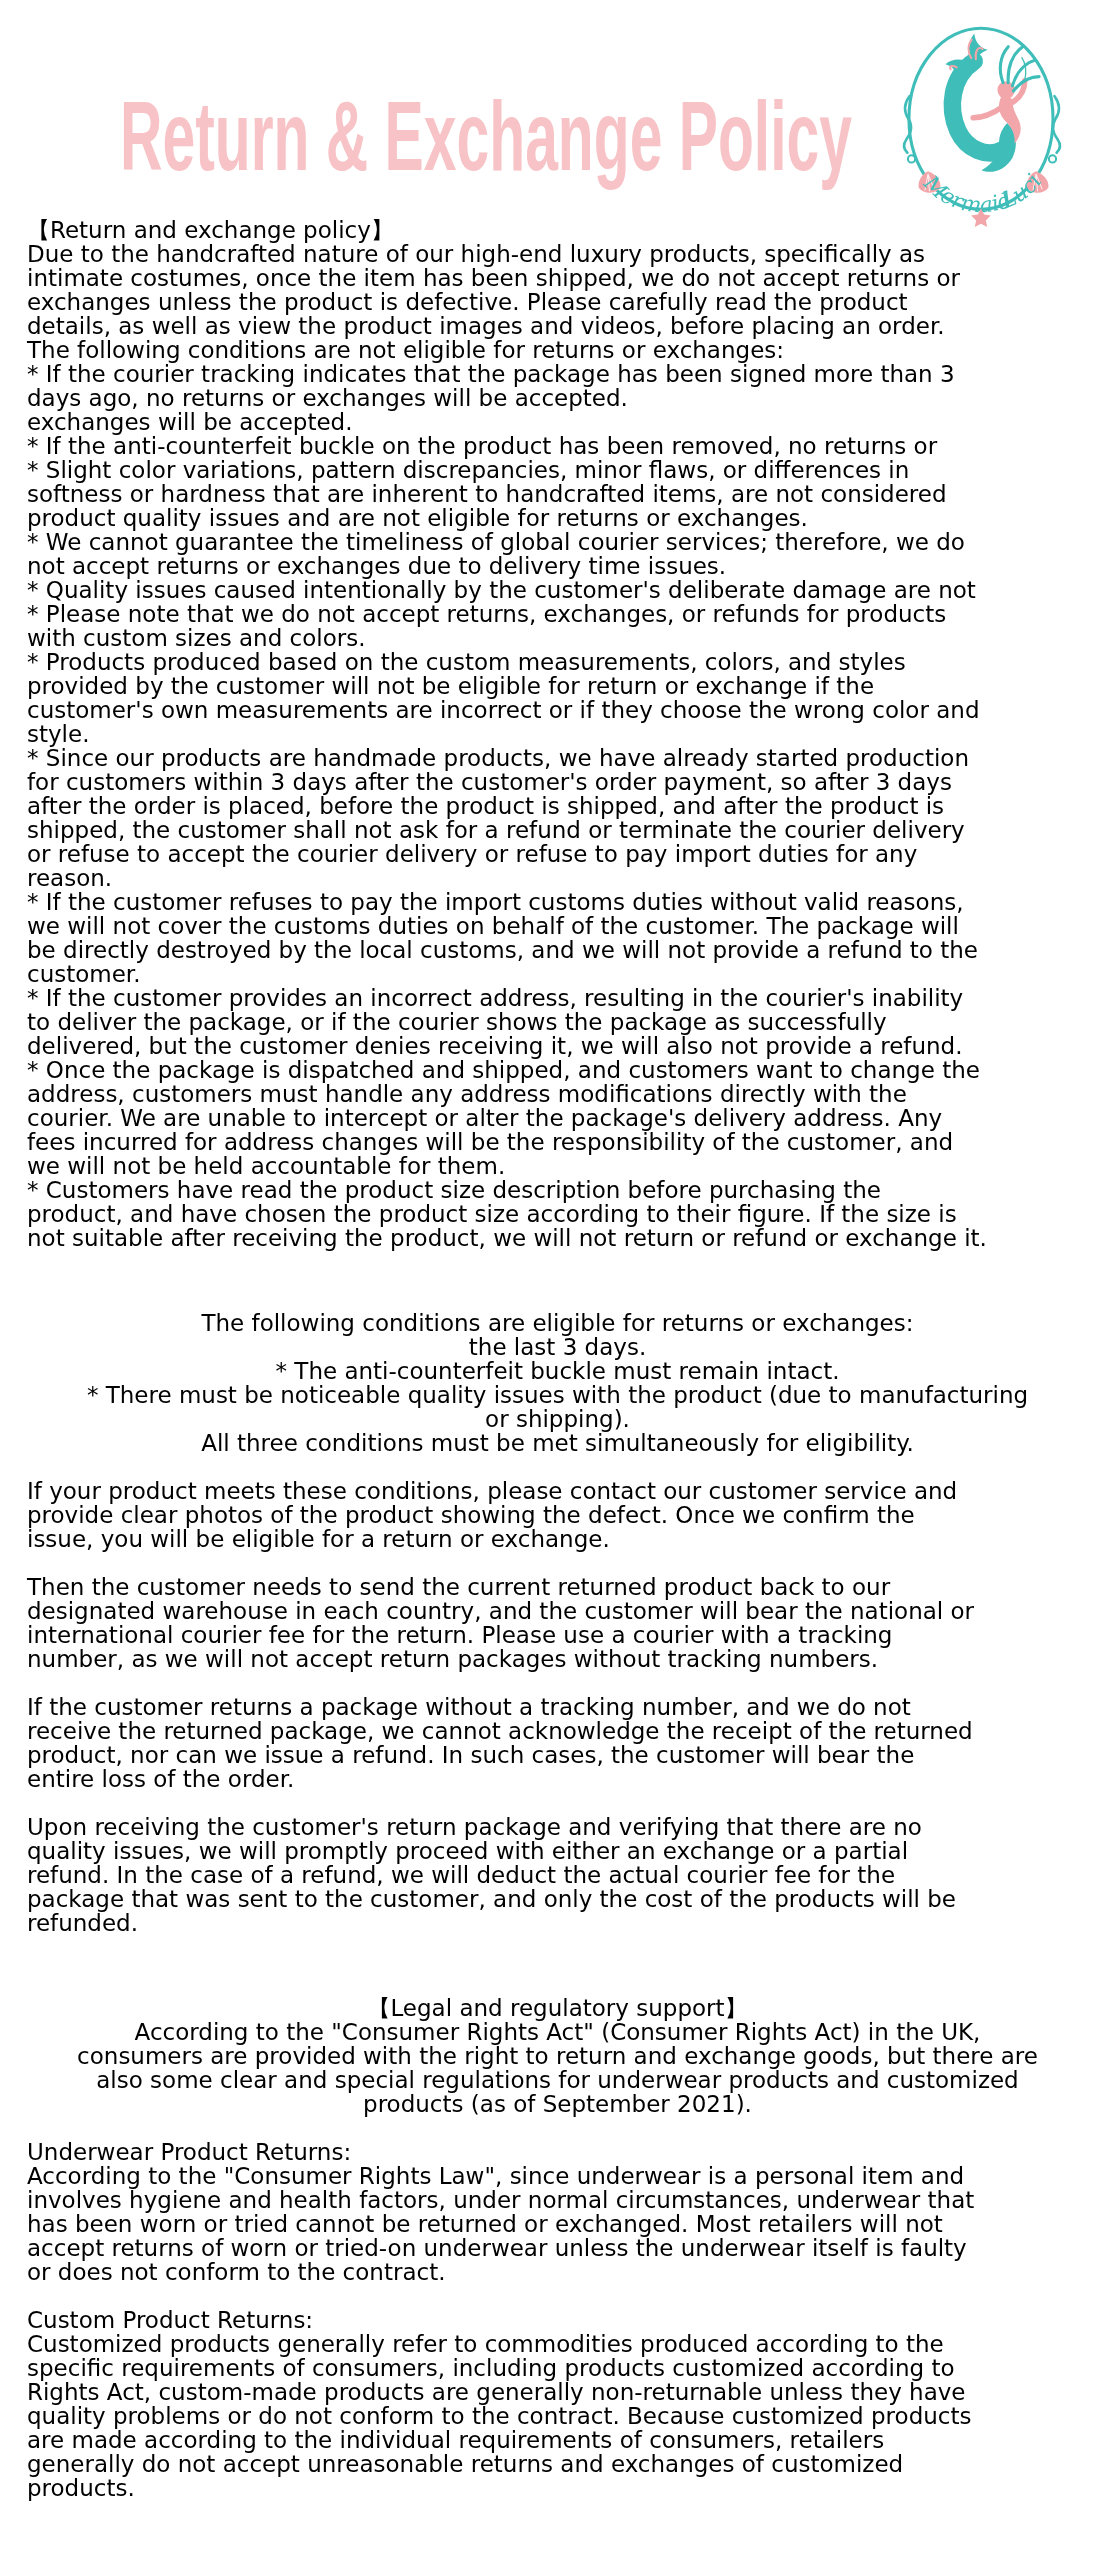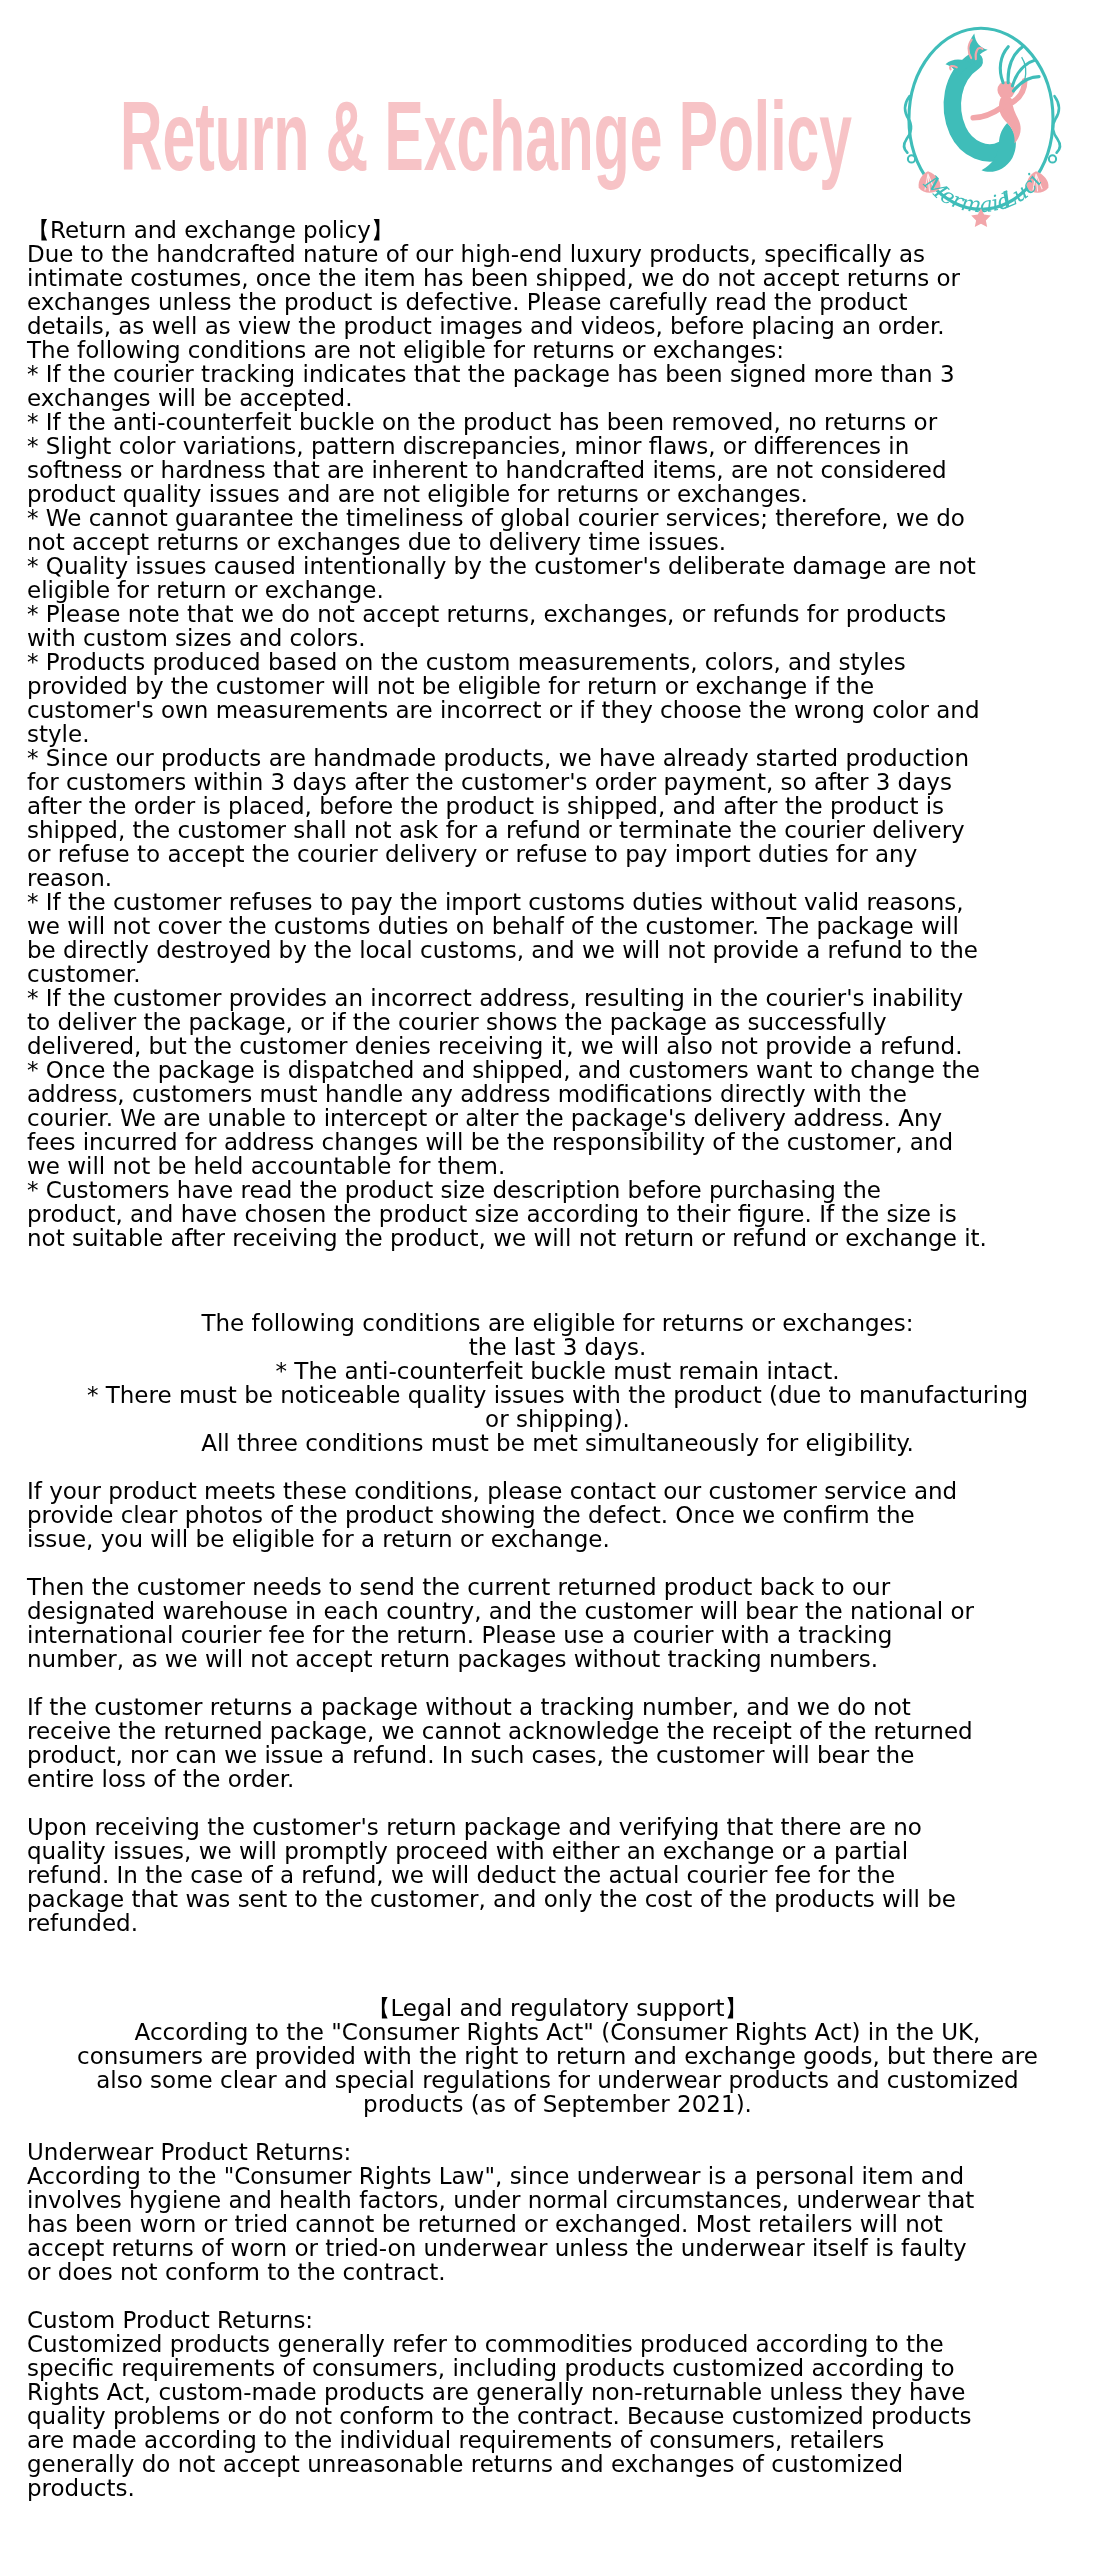"days ago, no returns or" div.line { html: none -> <div>days ago, no returns or exchanges will be accepted.</div> }
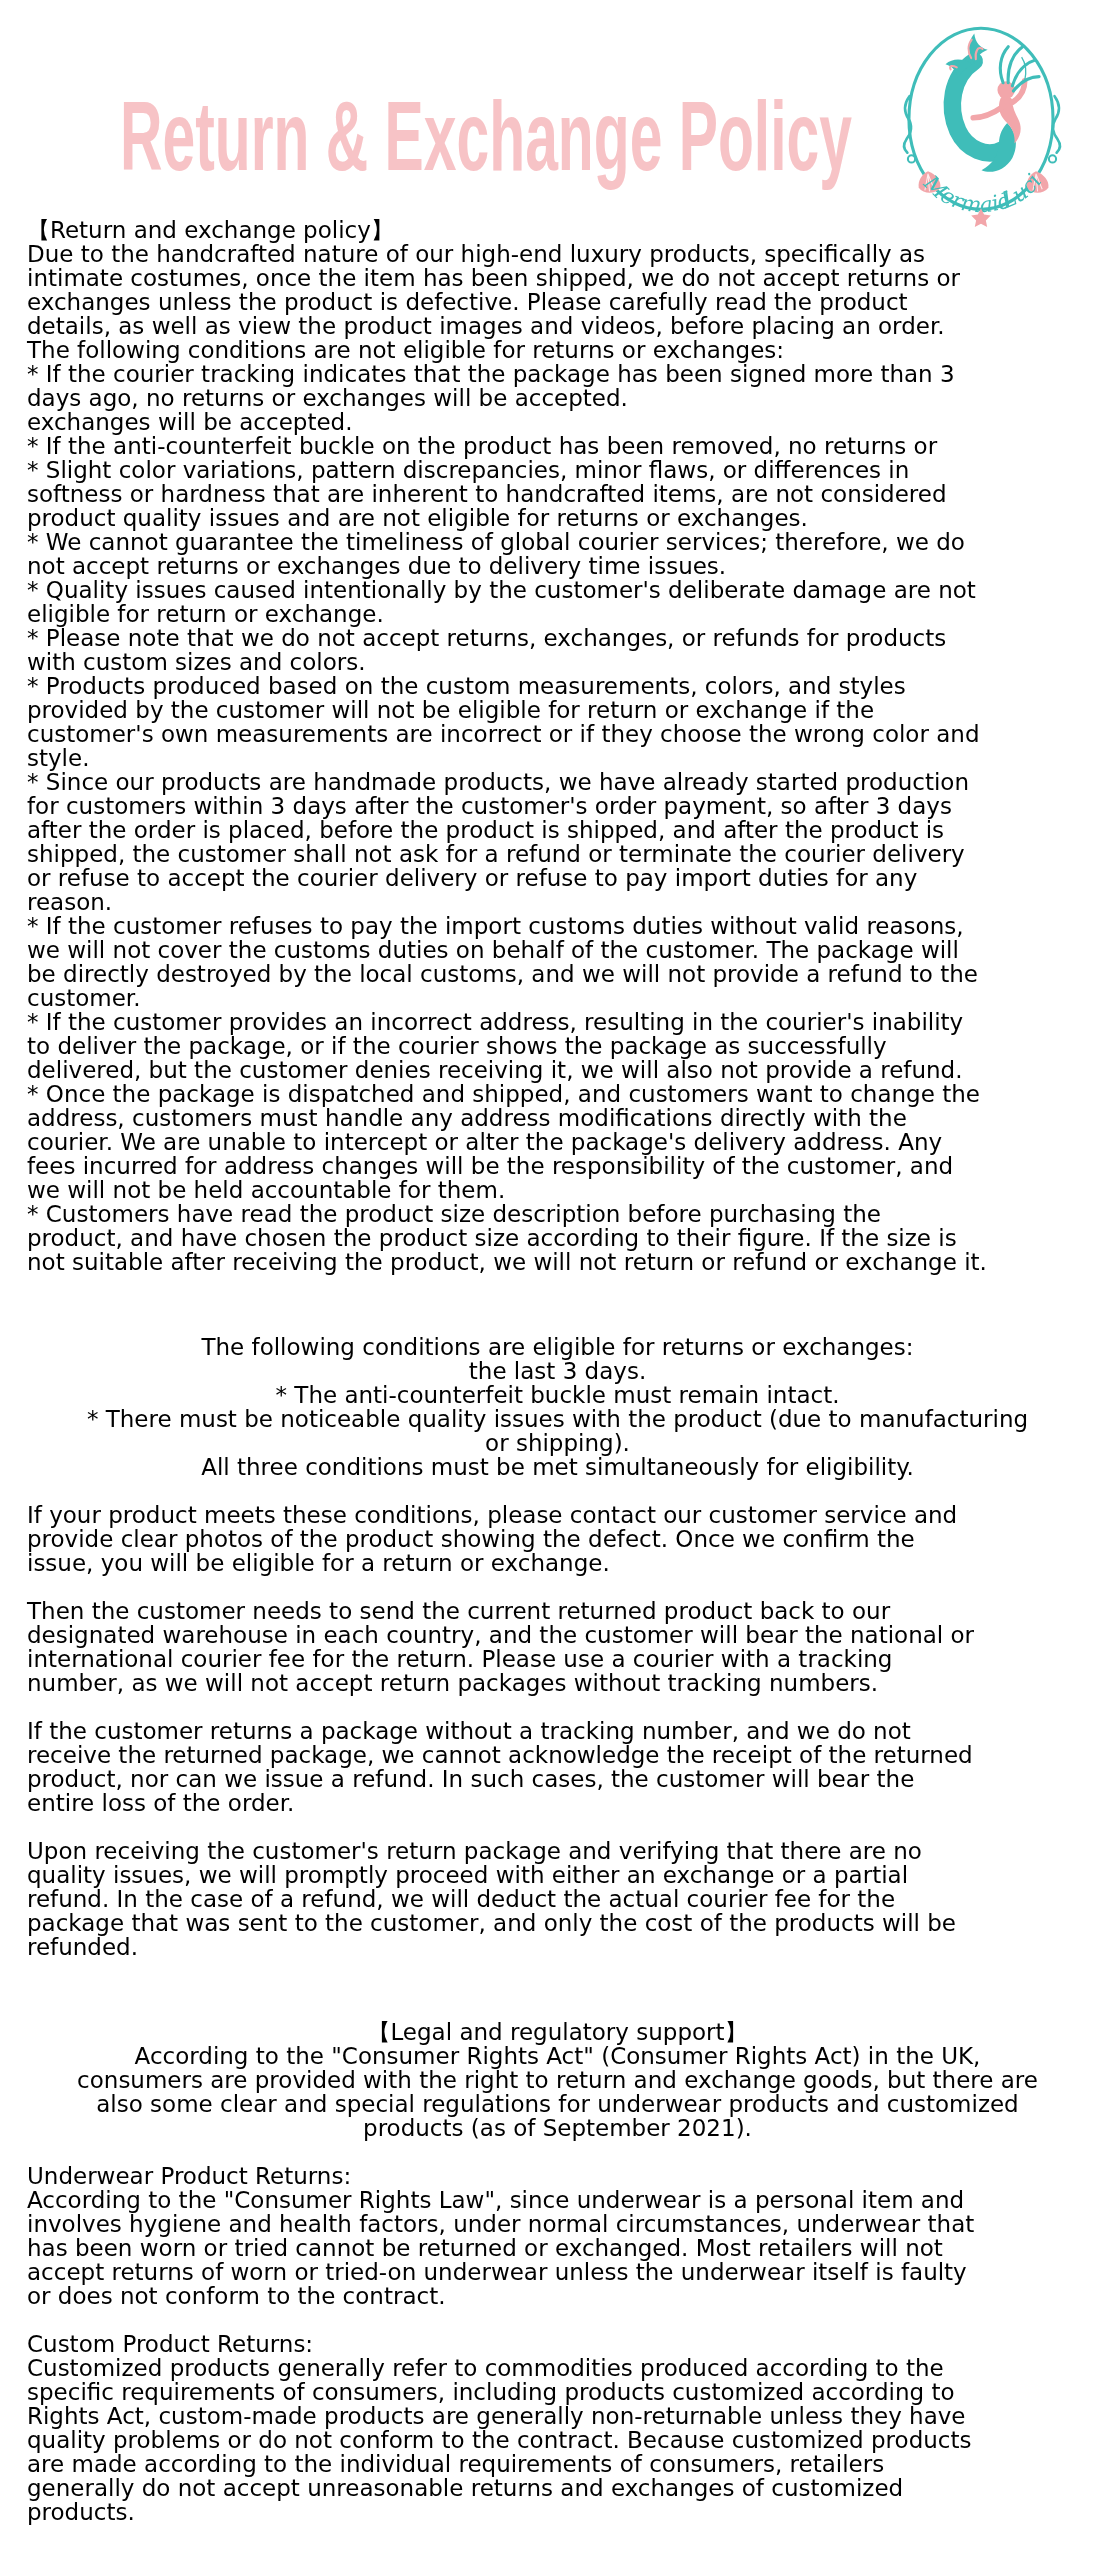"eligible for return or exchange." div.line { html: <div>eligible for return or exchange.</div> -> none }
